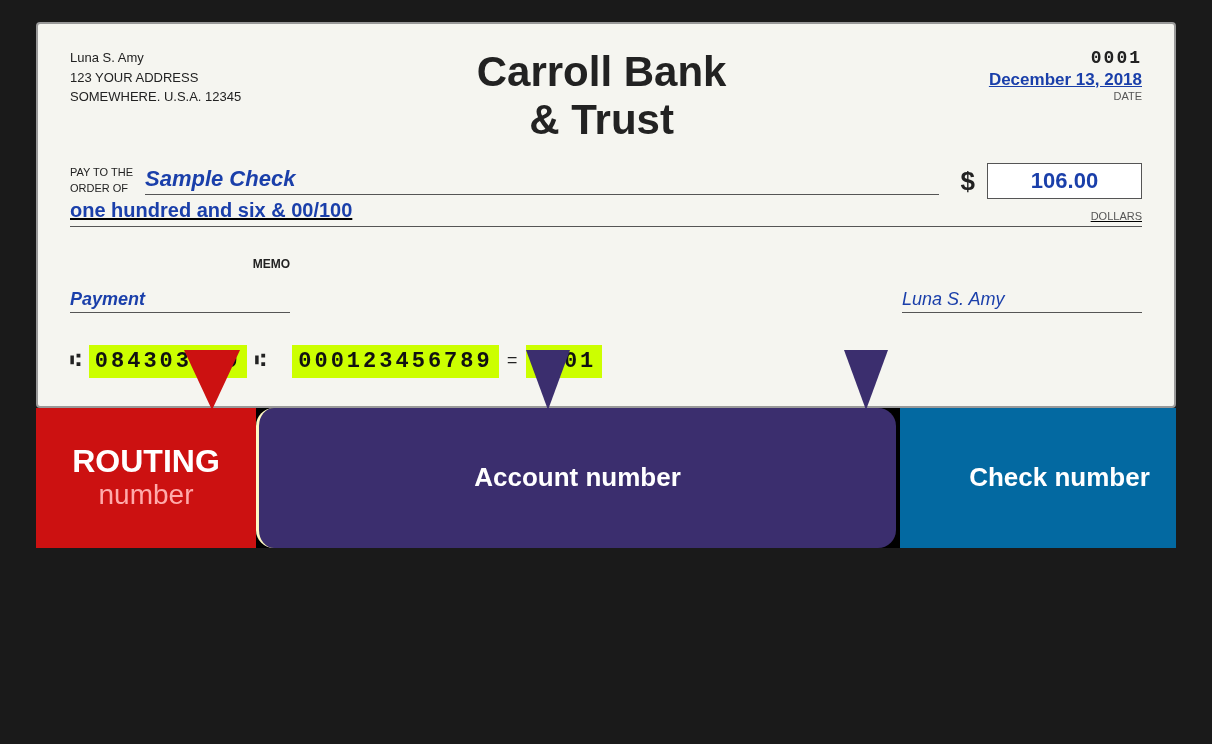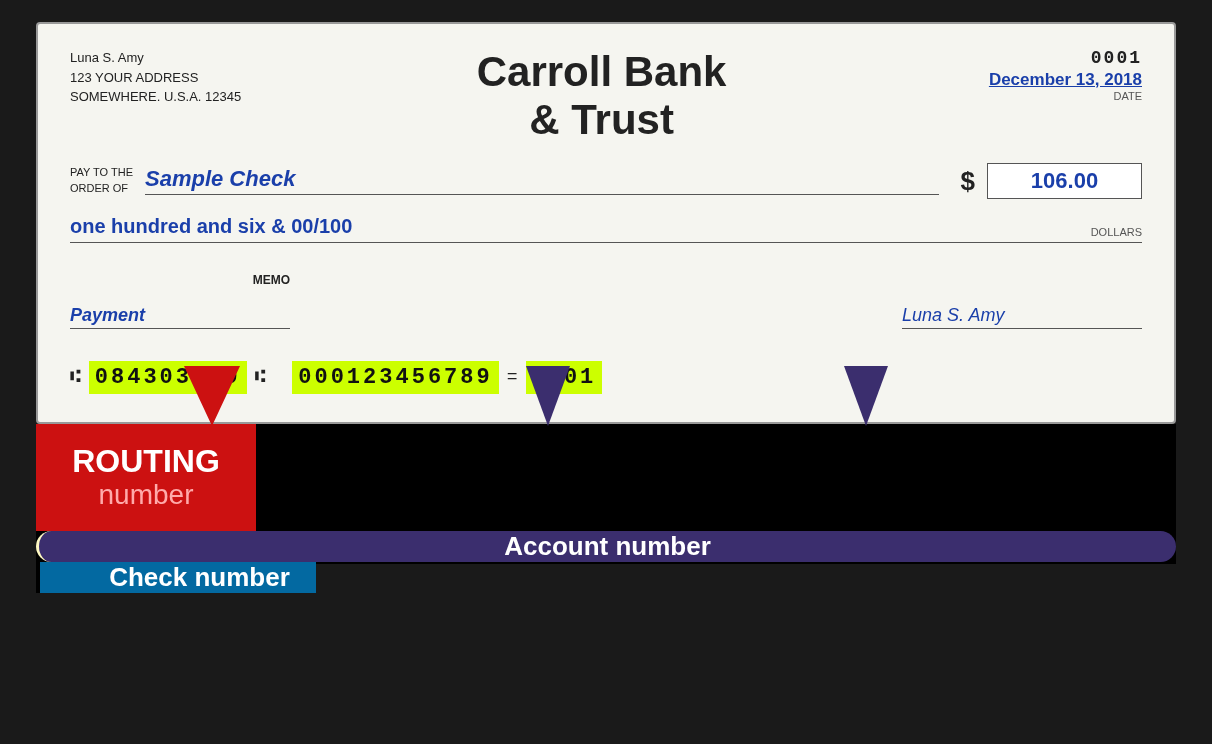"one hundred and six &" .words-row { margin-top: 16px -> none; text-decoration: none -> underline }
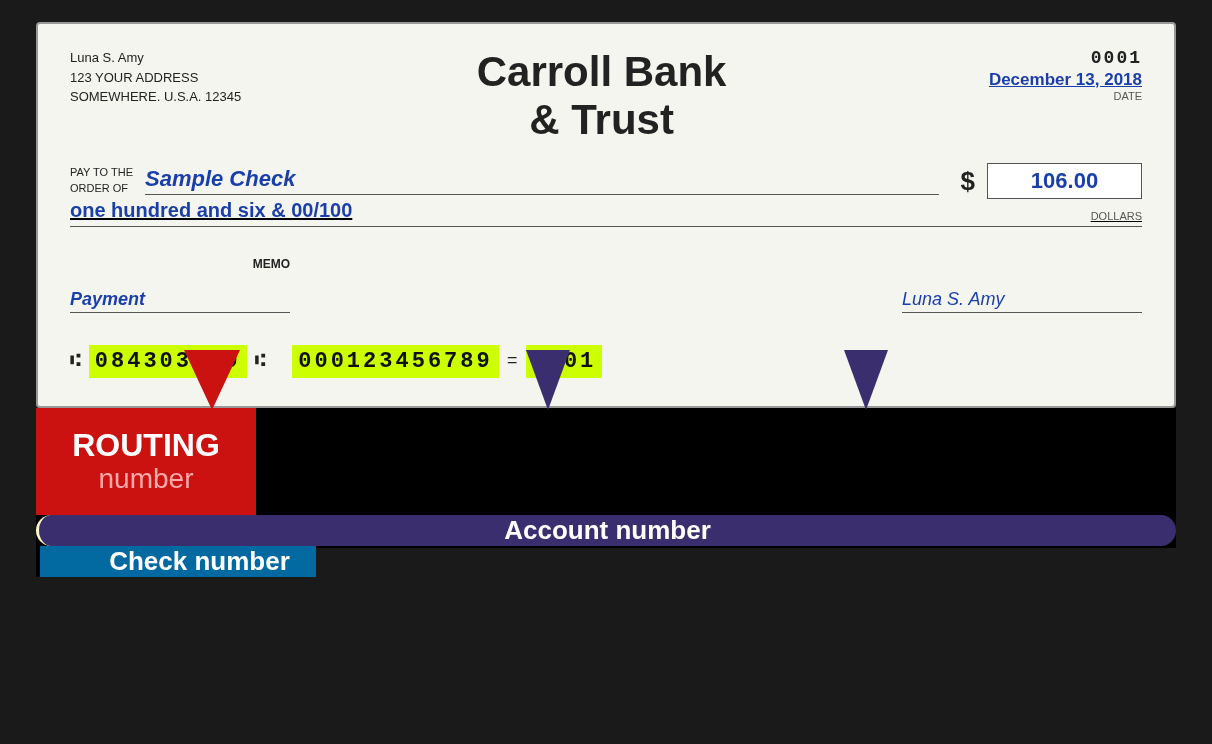"ROUTING" .bottom-section { flex-direction: column -> none }
